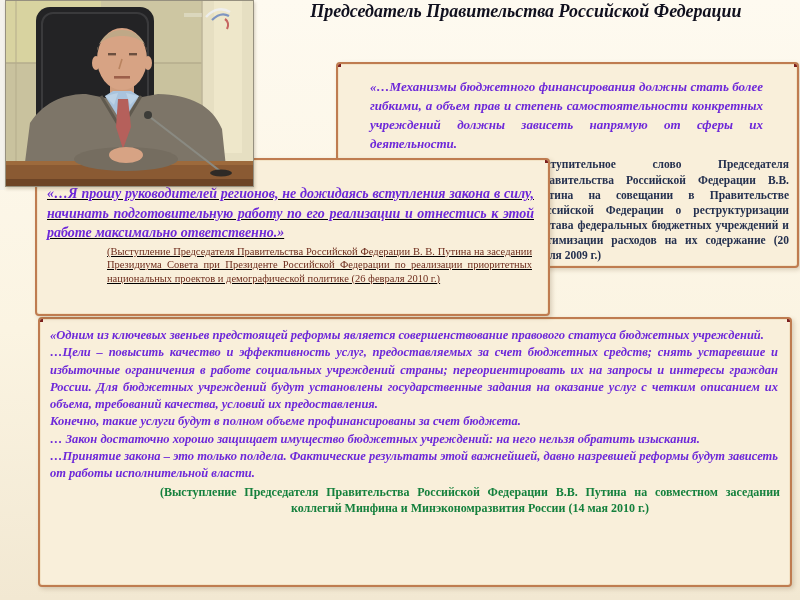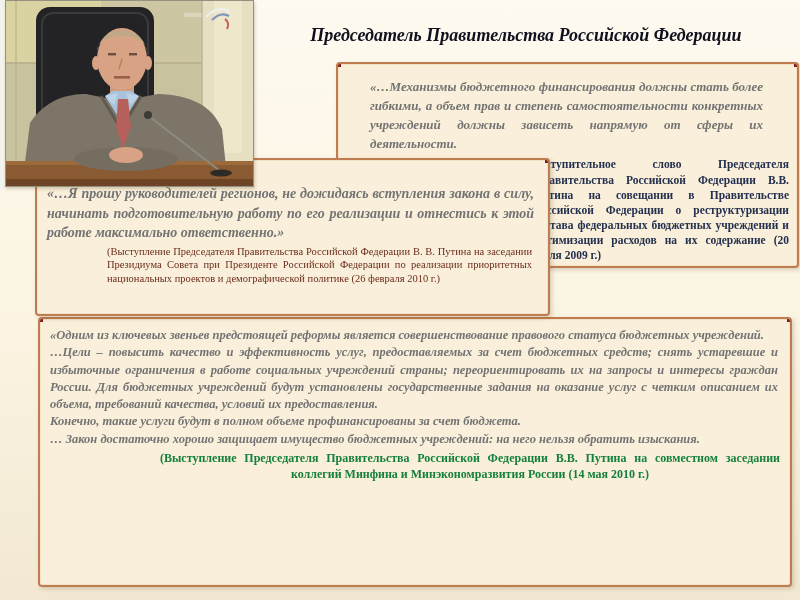"Председатель Правительства Российской" .title { top: 24px -> 0 }
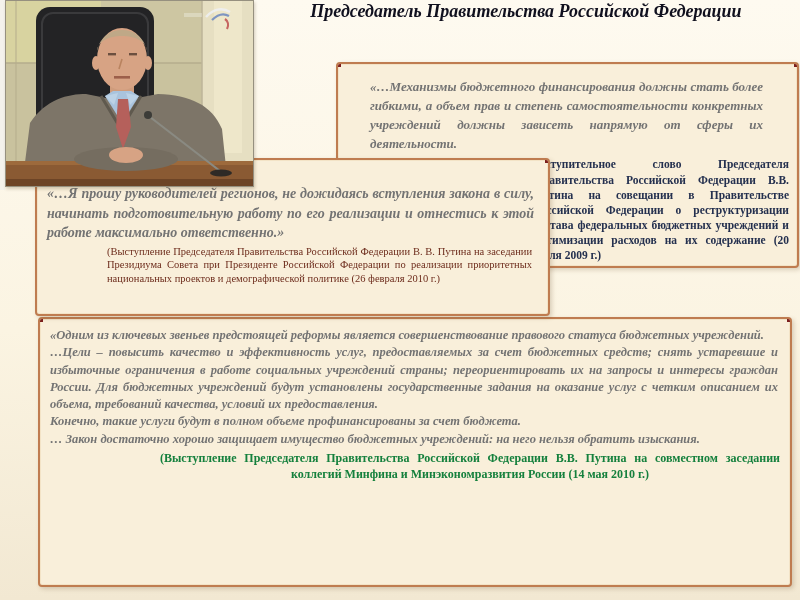"«…Механизмы бюджетного финансирования" .quote { color: #737373 -> #6d28d9 }
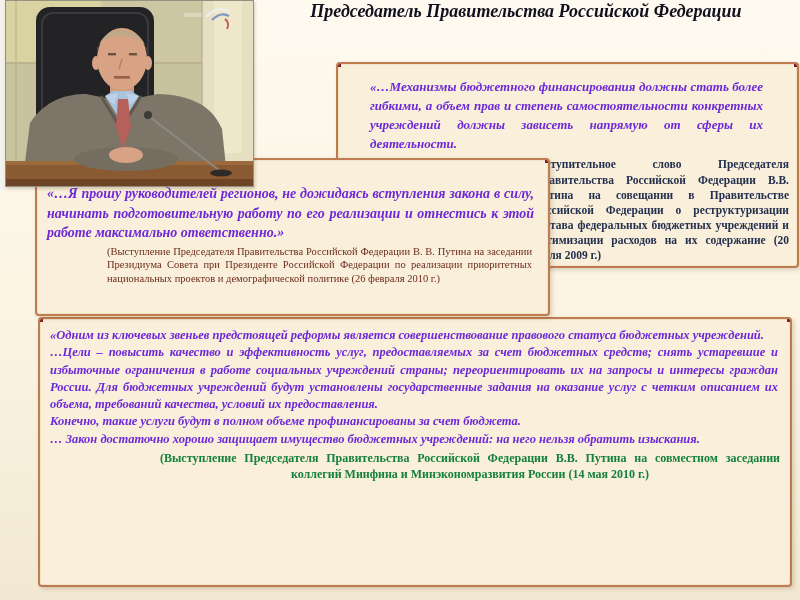"«…Я прошу руководителей регионов, не" .box2 { text-decoration: none -> underline }
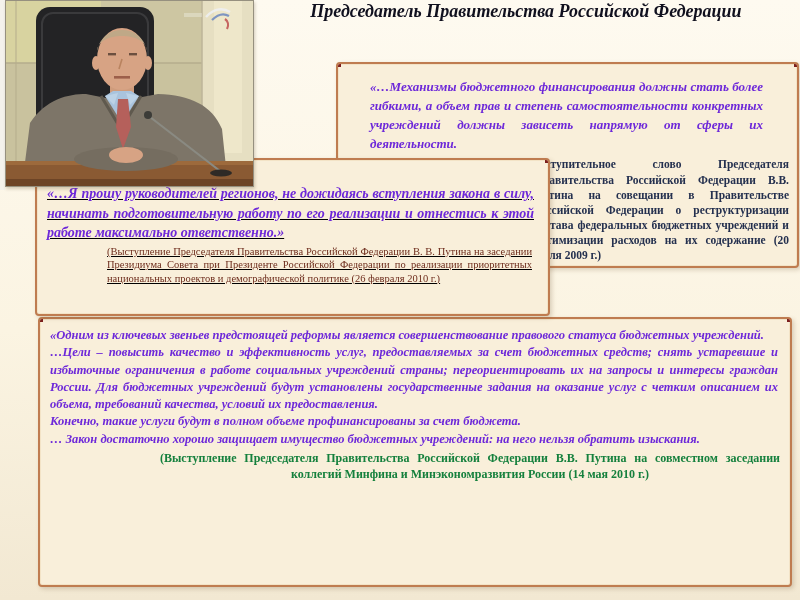"…Принятие закона – это только" div.para { html: none -> <div>…Принятие закона – это только полдела. Фактические результаты этой важнейшей, давно назревшей реформы будут зависеть от работы исполнительной власти.</div> }
